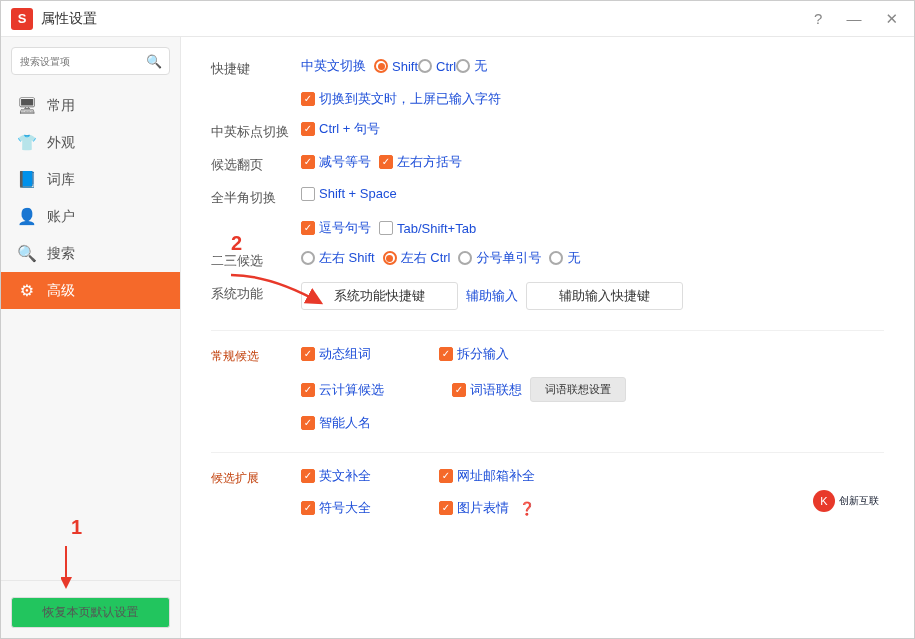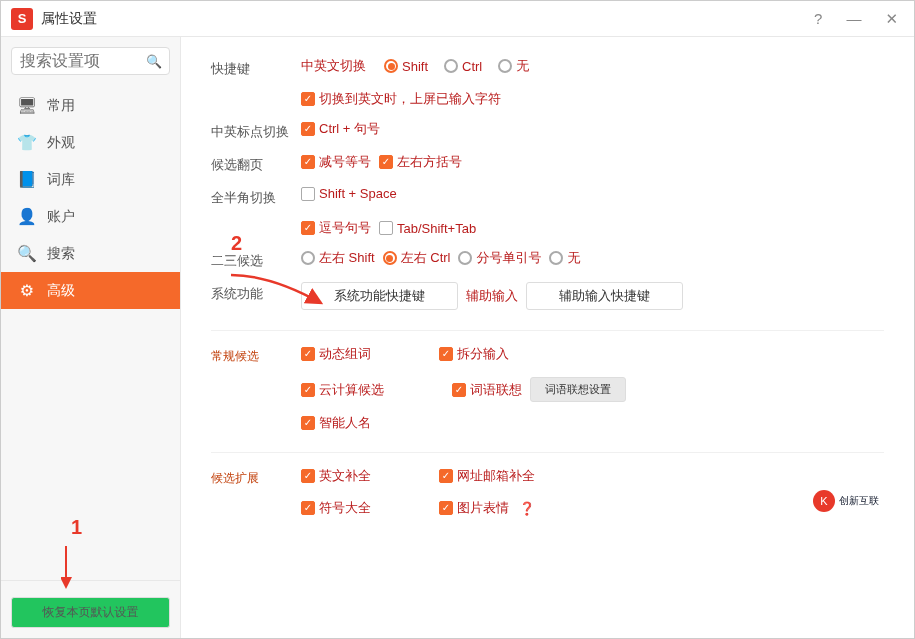"搜索设置项" .search-box input { font-size: 16px -> 10px }
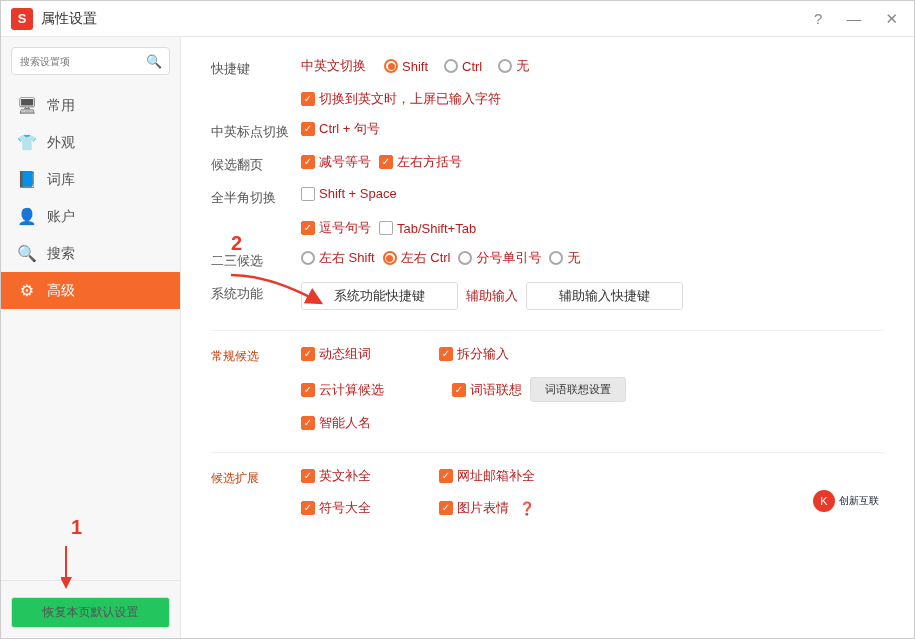"中英文切换" .option-text { color: #b91c1c -> #1d4ed8 }
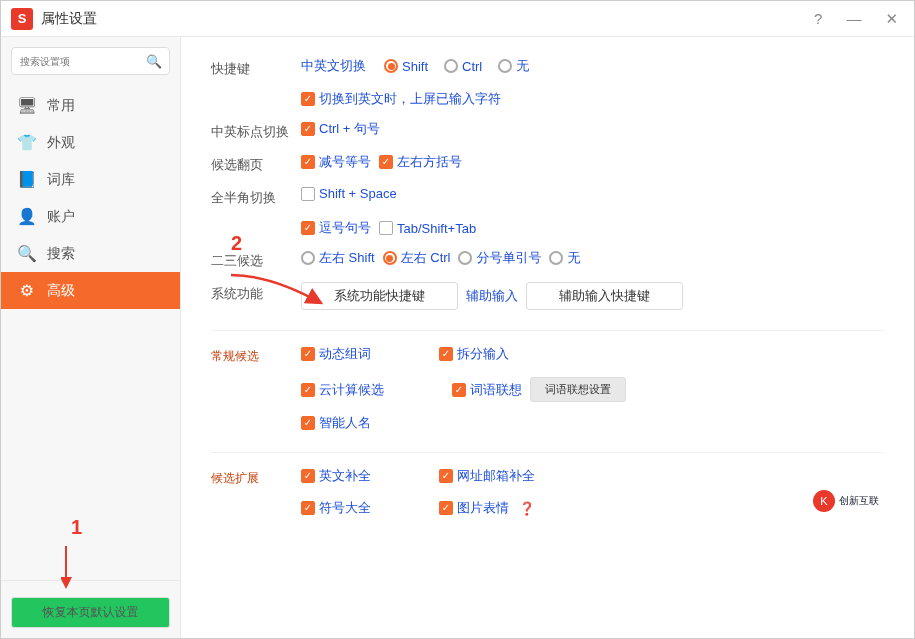"Shift" .radio-group { gap: 16px -> none; margin-left: 10px -> none }
